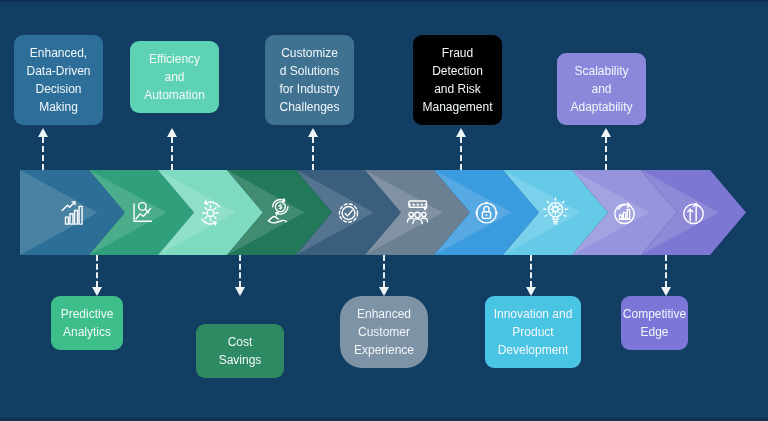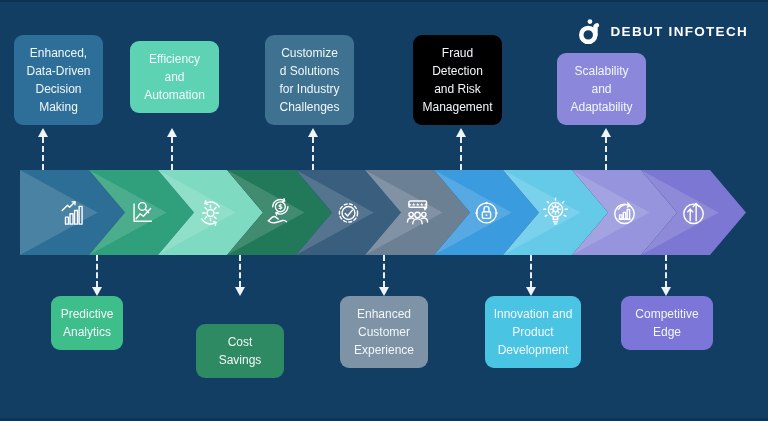"DEBUT INFOTECH" div.logo { html: <div> <svg> <g> <circle></circle> <path></path> </g> <circle></circle> </svg> <span>DEBUT INFOTECH</span> </div> -> none }
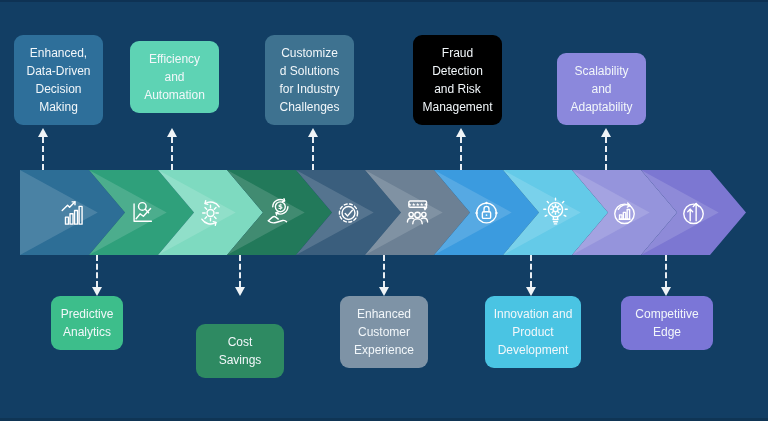"Enhanced" div.box { border-radius: none -> 22px }
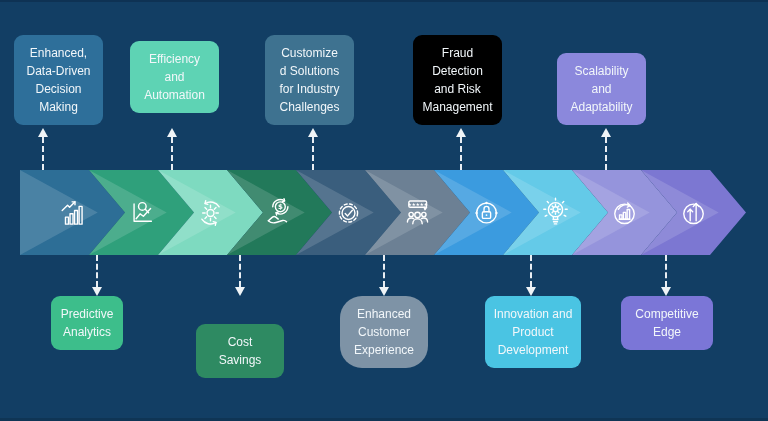"Competitive" div.box { width: 92px -> 67px }
